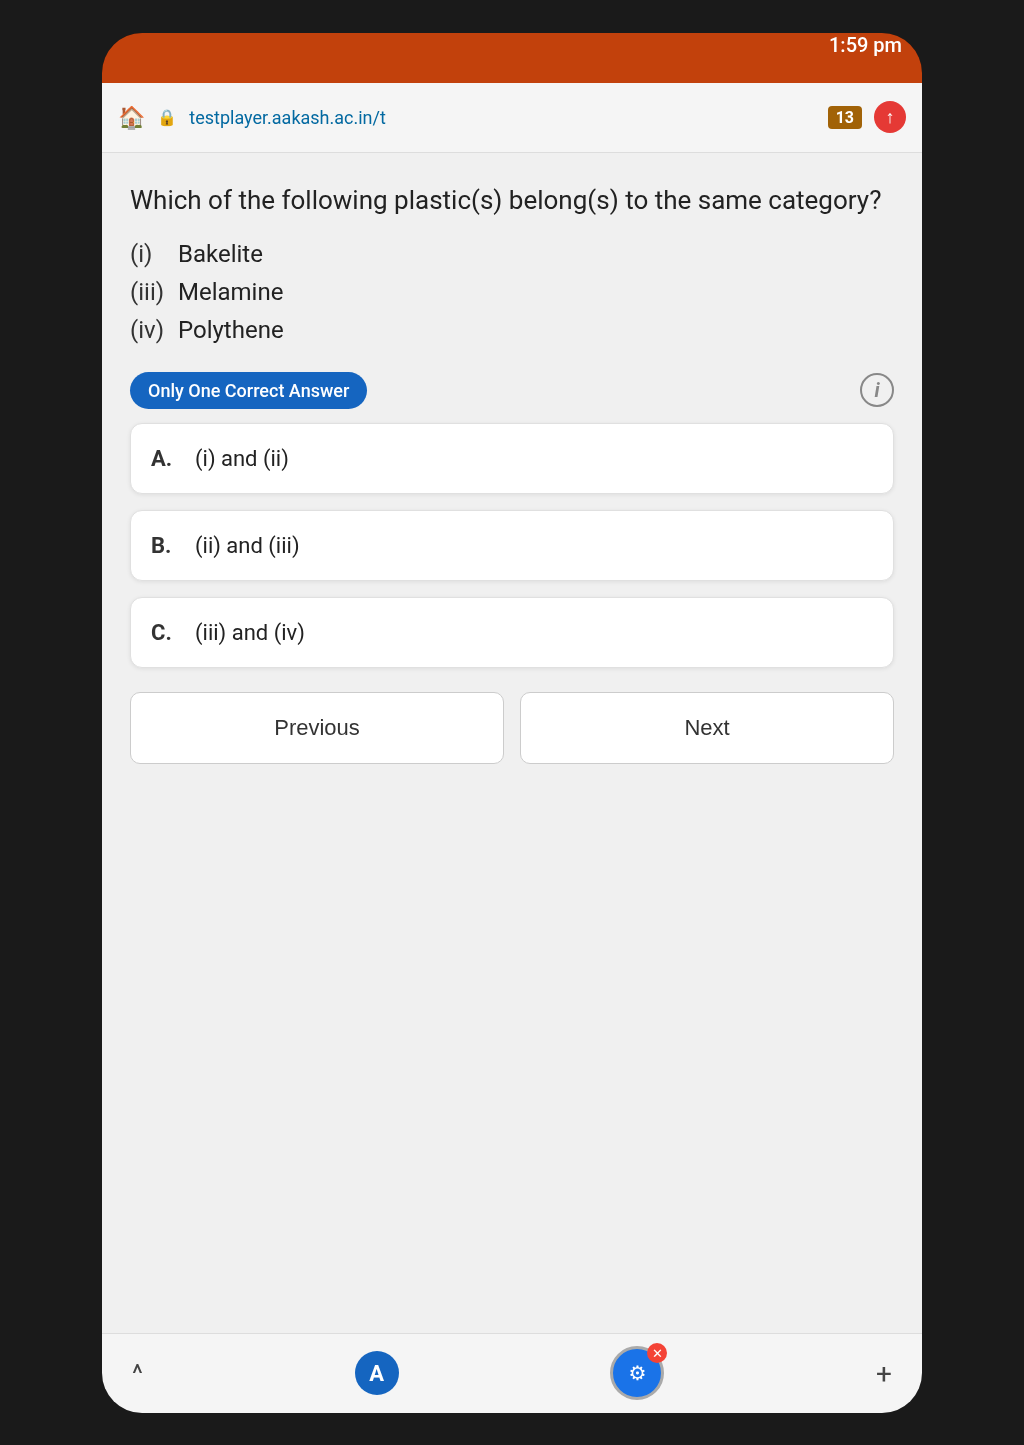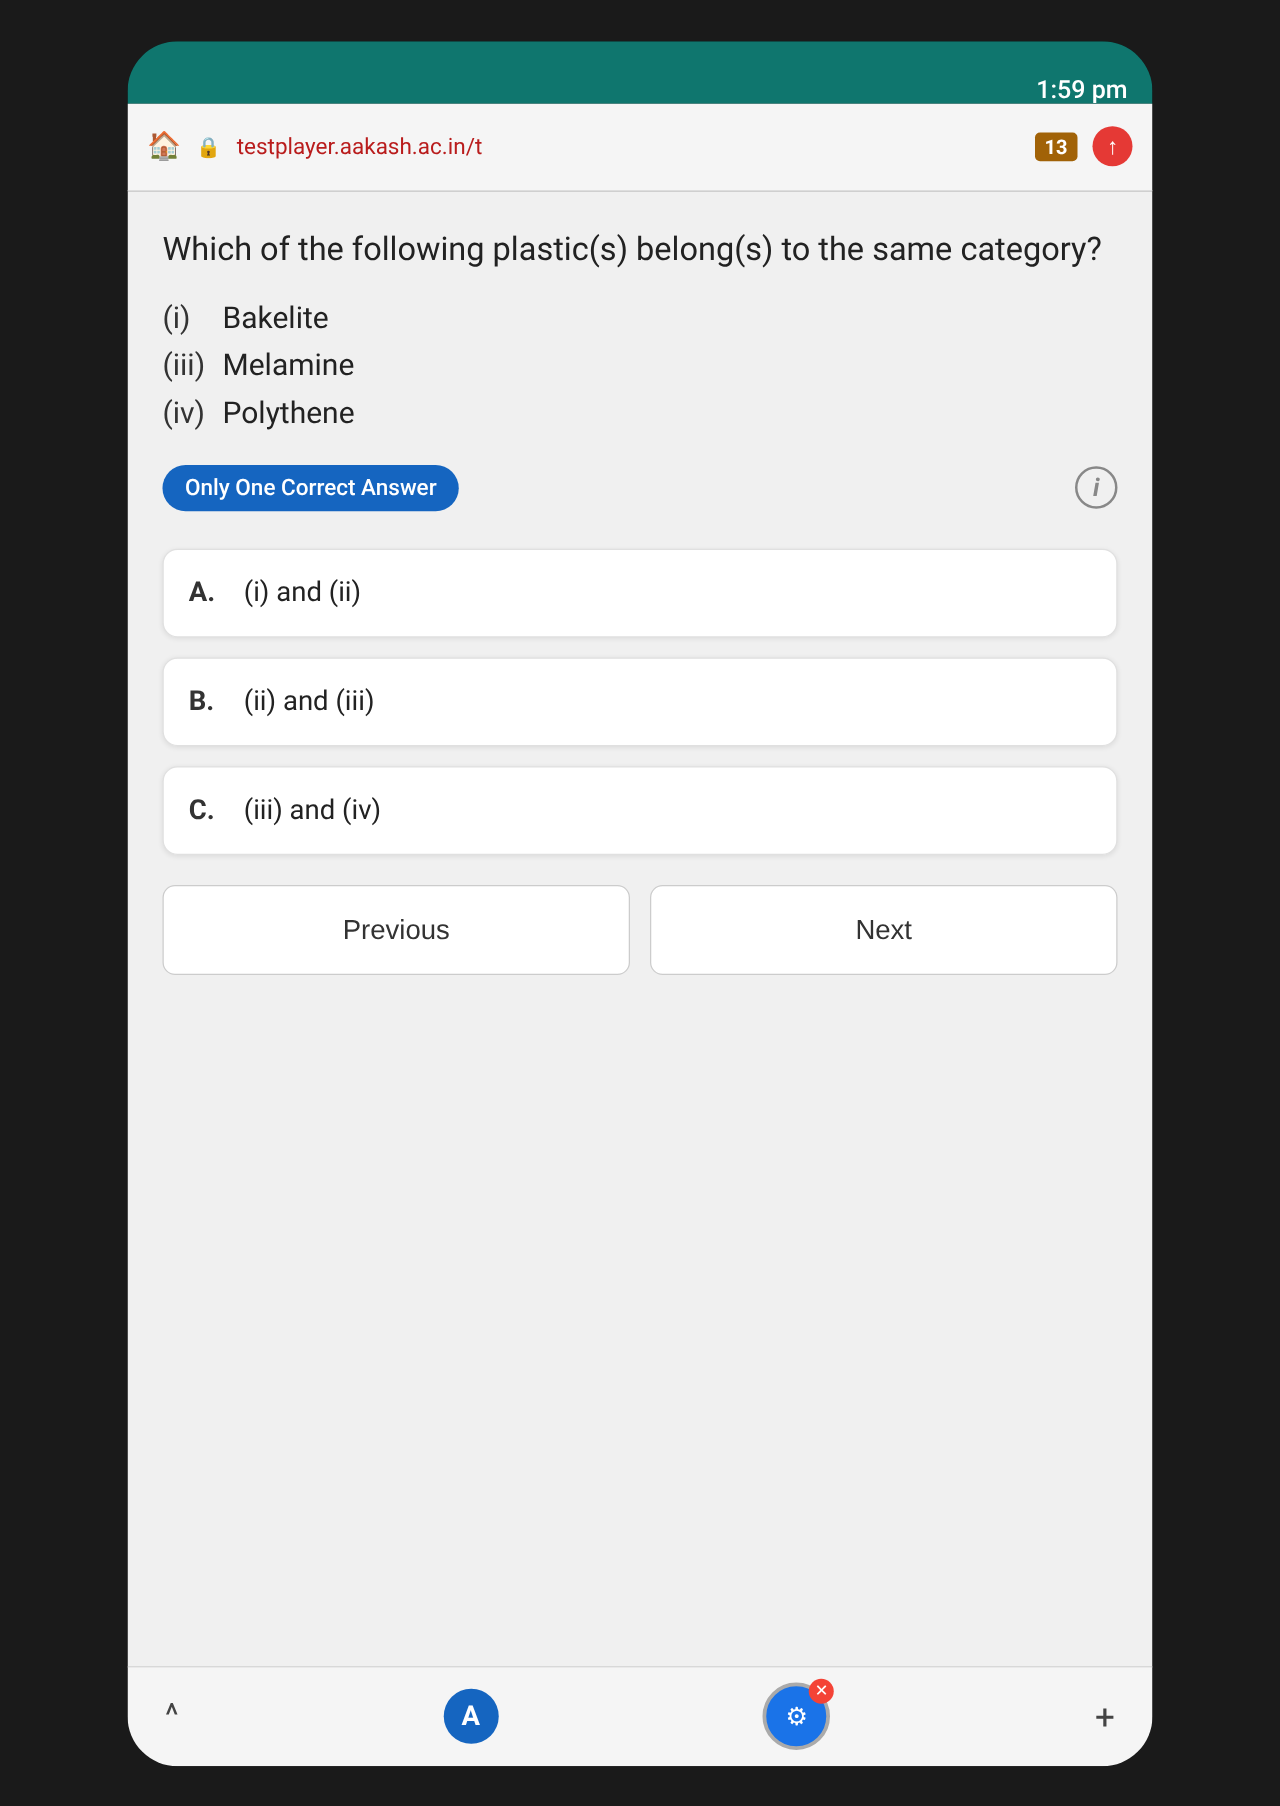"1:59 pm" .status-bar { align-items: flex-end -> flex-start; background: #0f766e -> #c2410c }
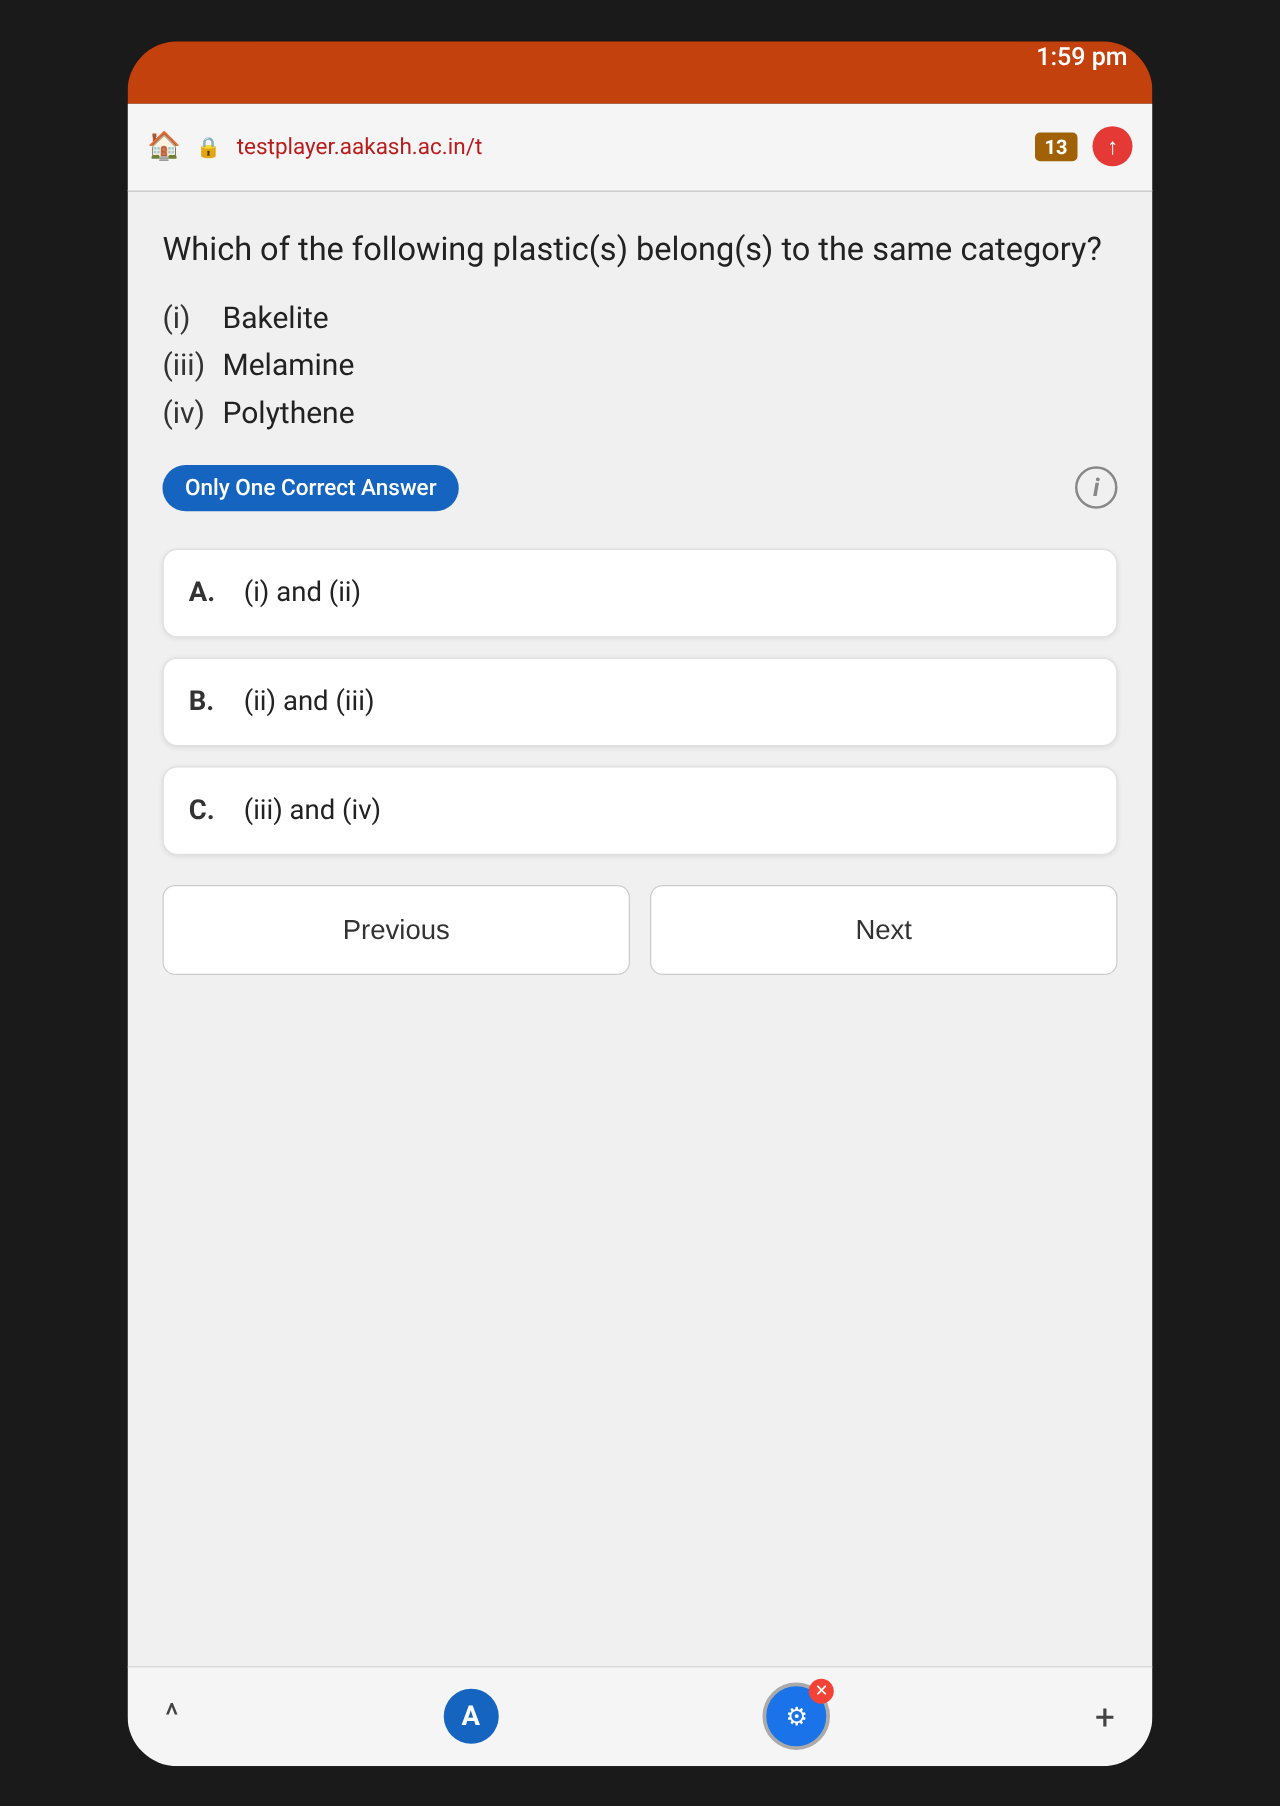"testplayer.aakash.ac.in/t" .browser-url { color: #b91c1c -> #0369a1 }
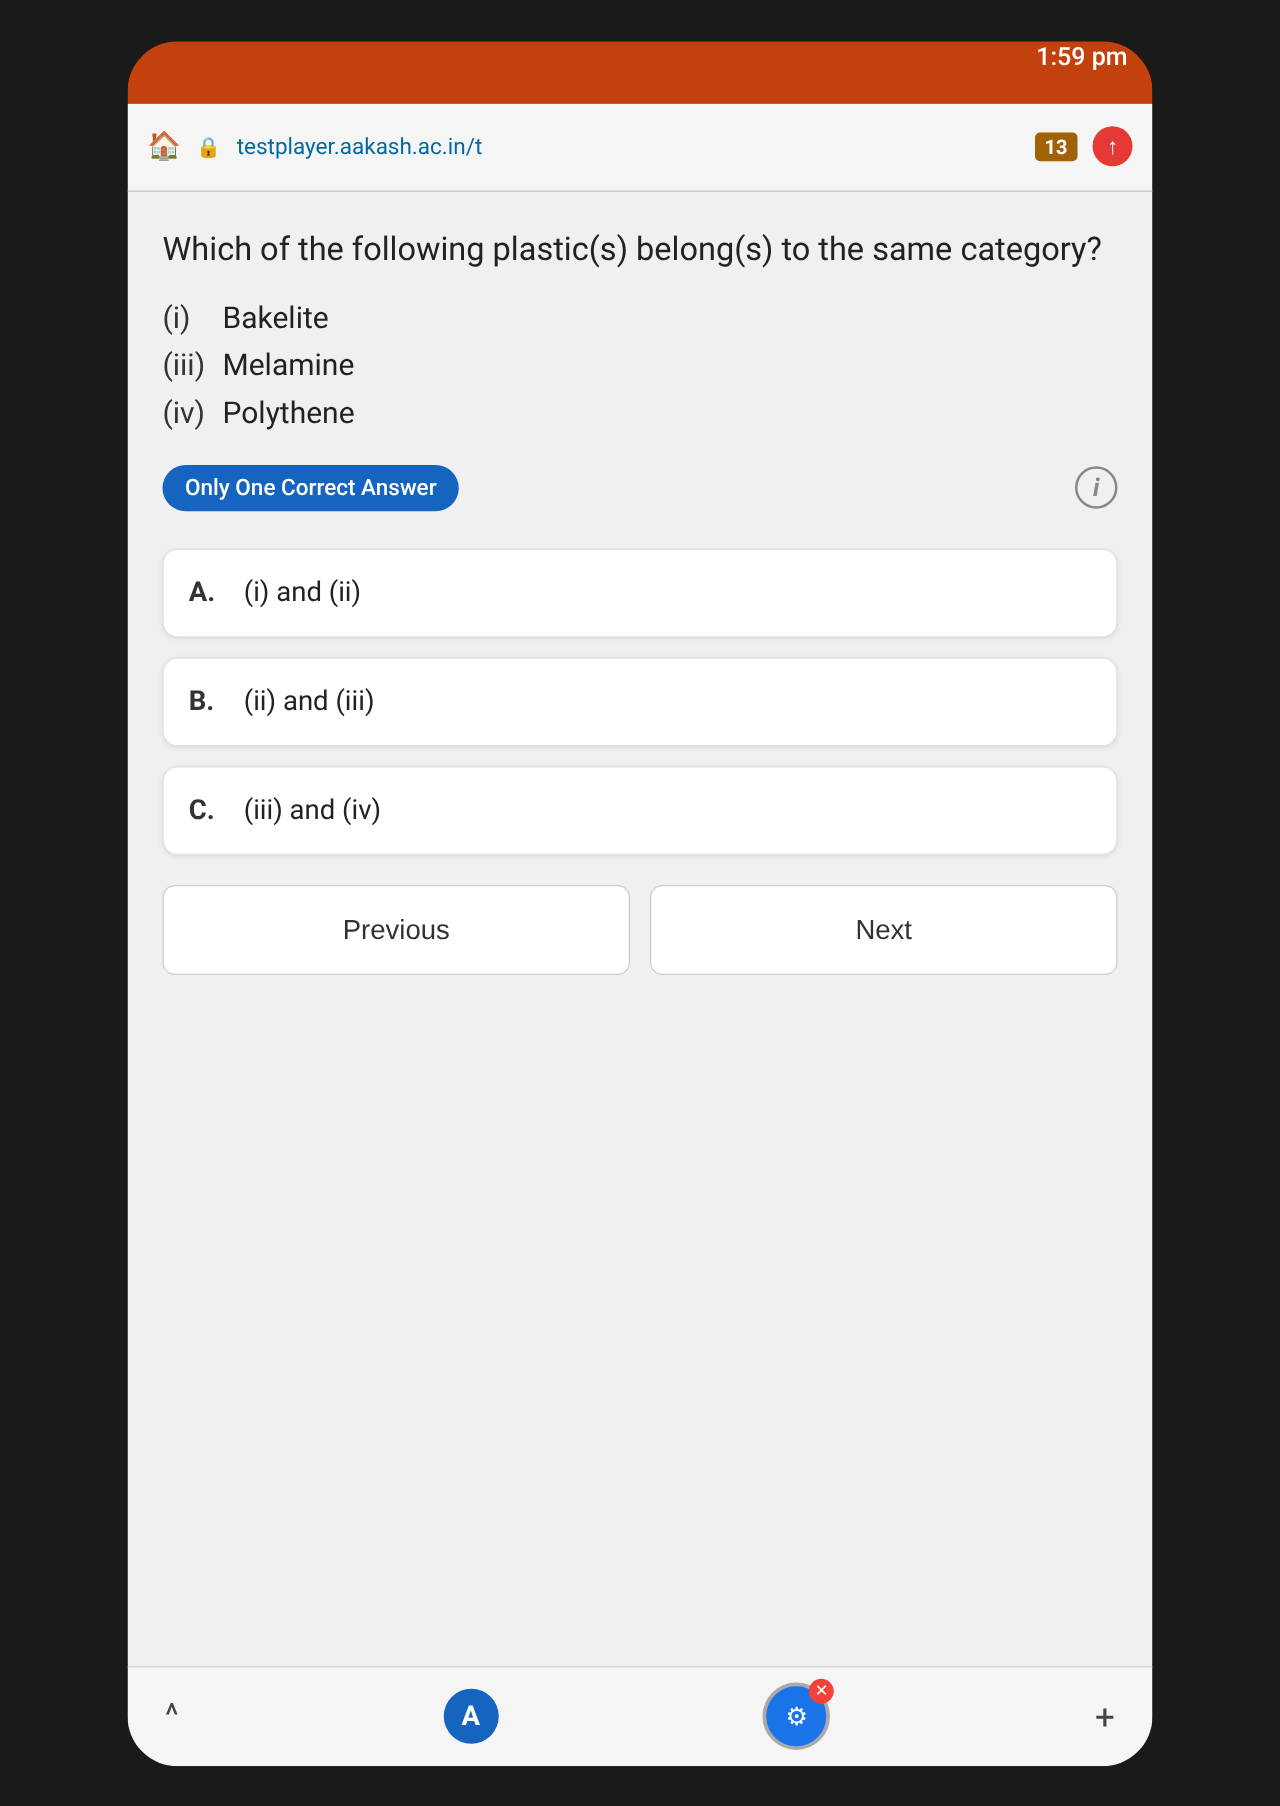"Only One Correct Answer" .badge-row { margin-bottom: 30px -> 14px }
